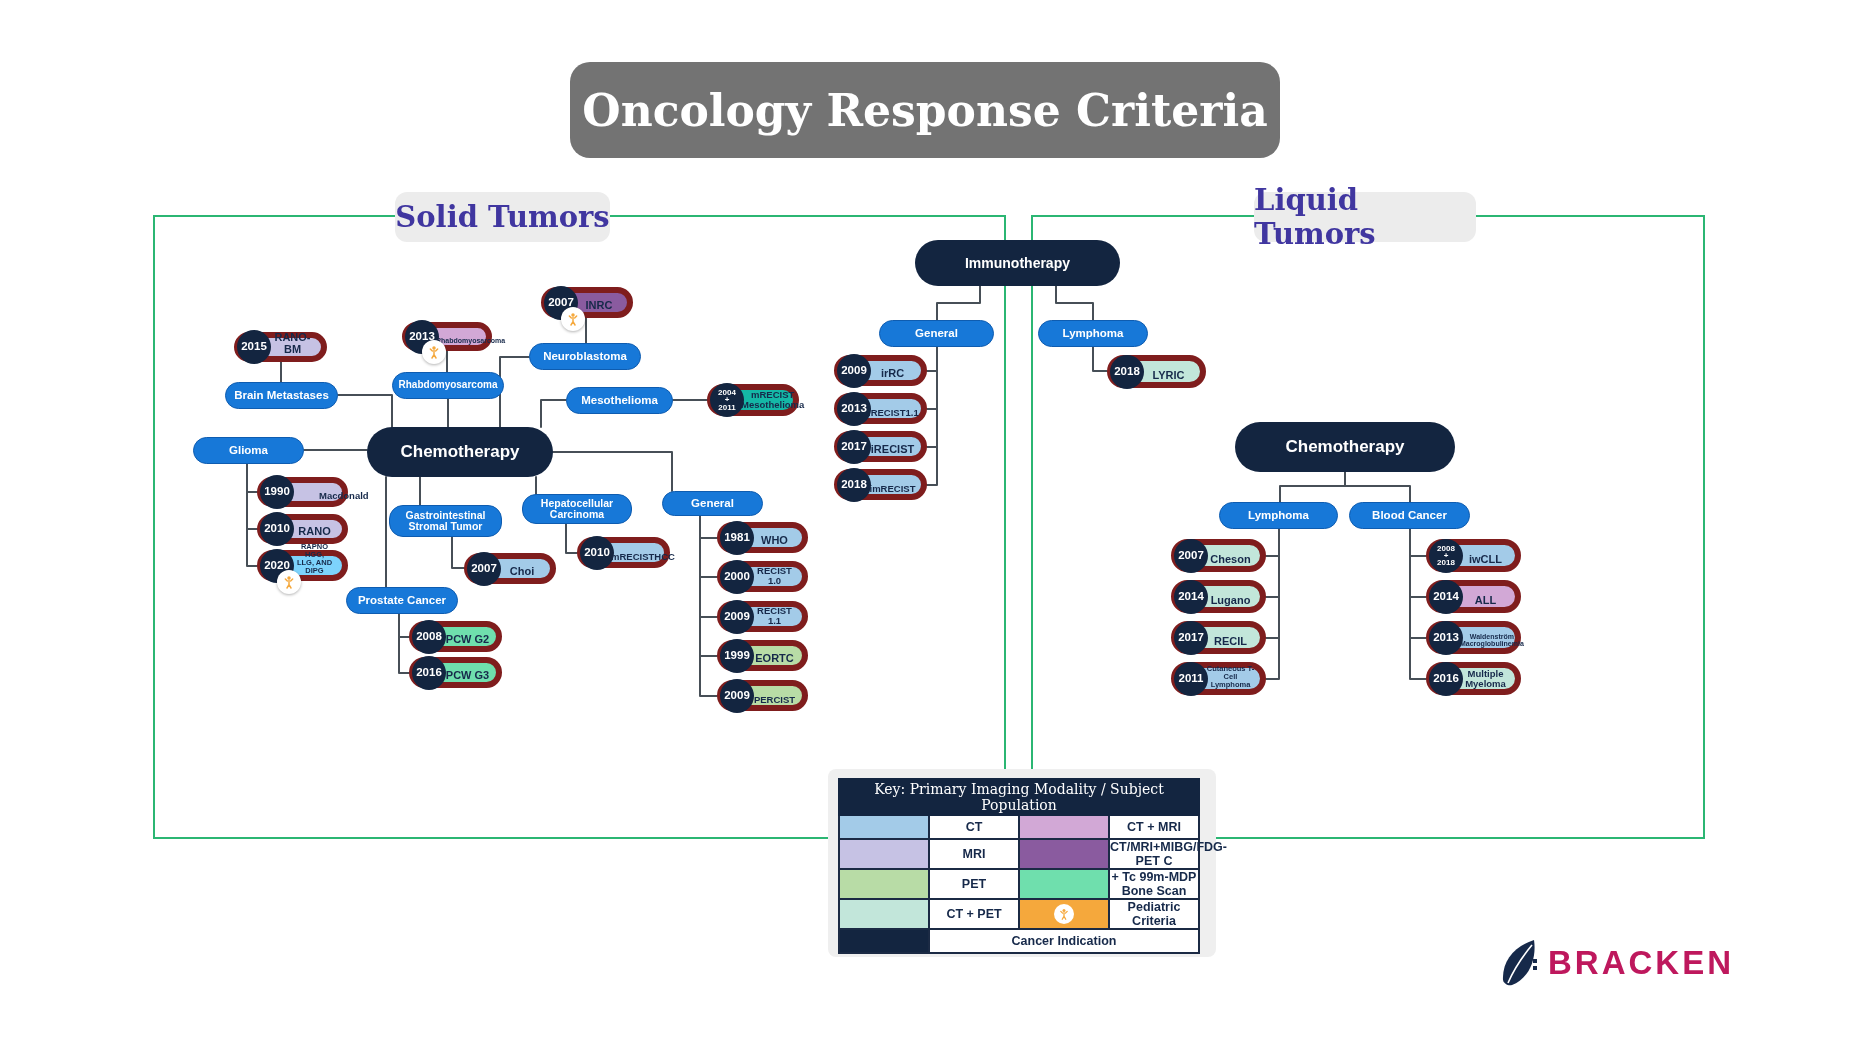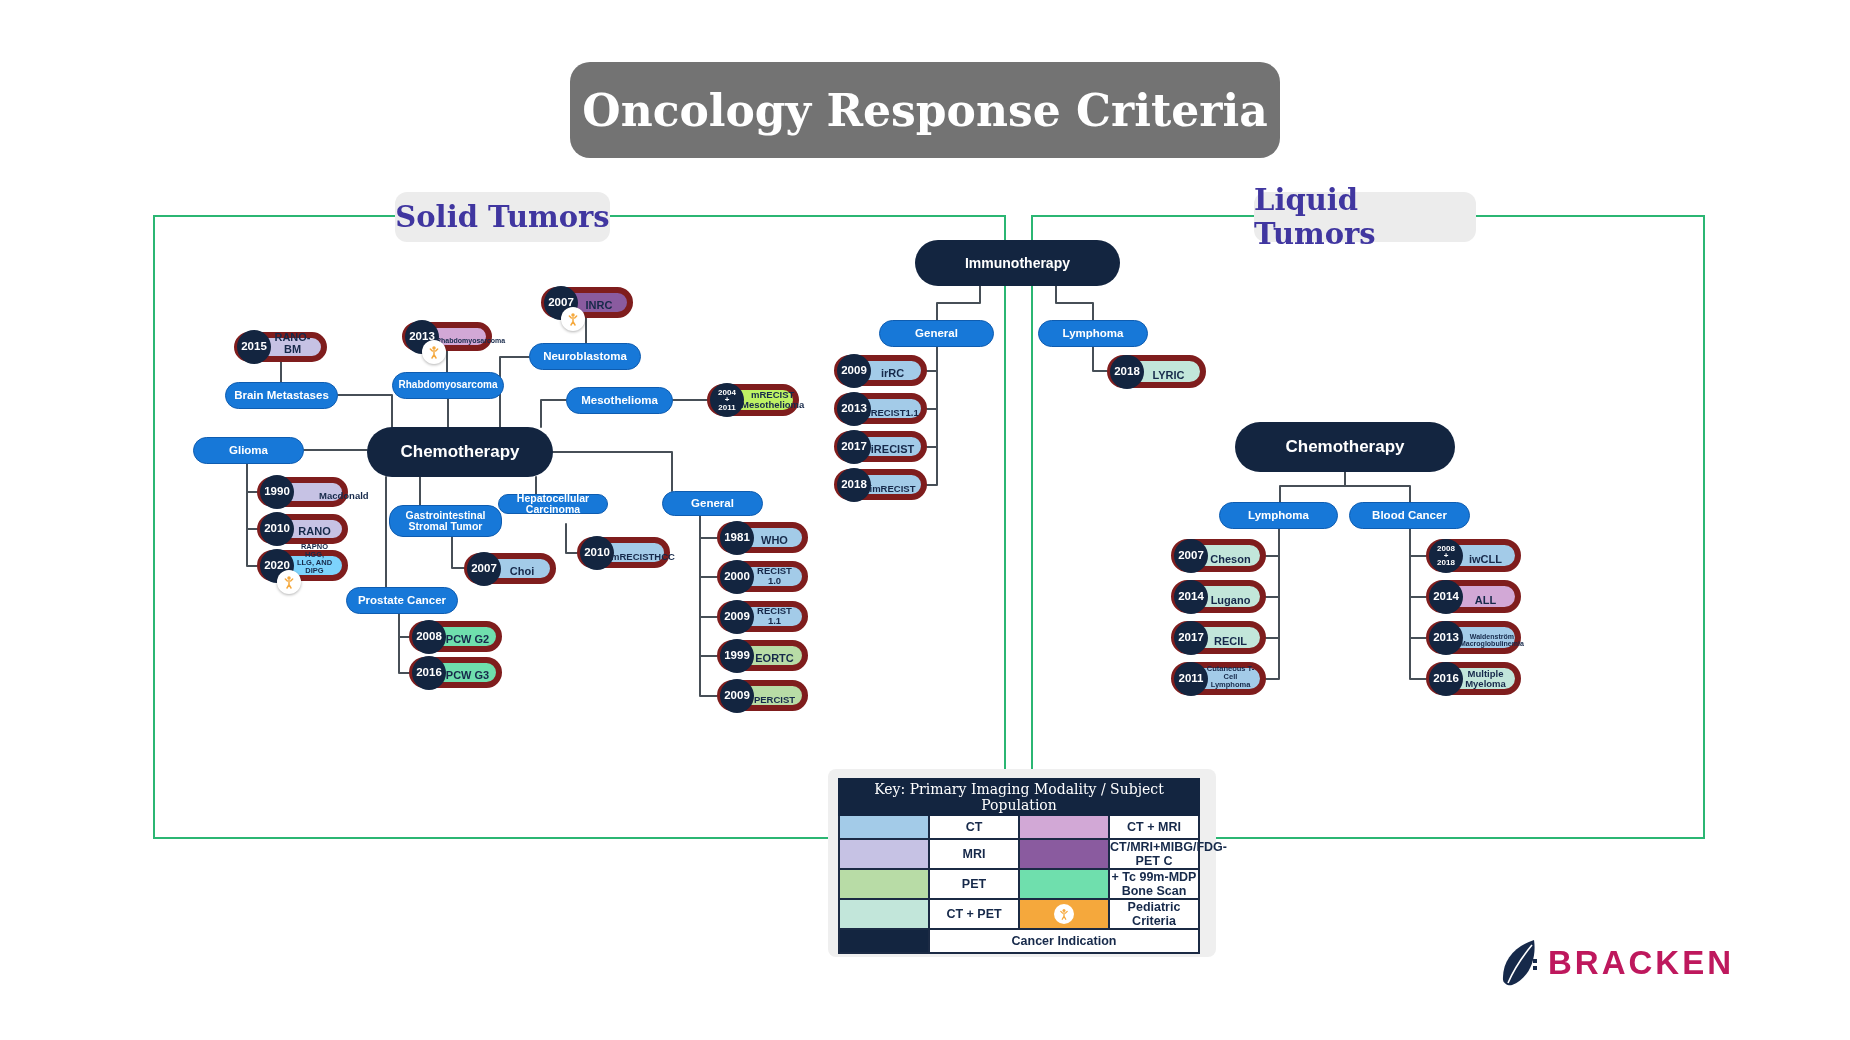"2004" div.pill { background: #bef264 -> #14b8a6 }
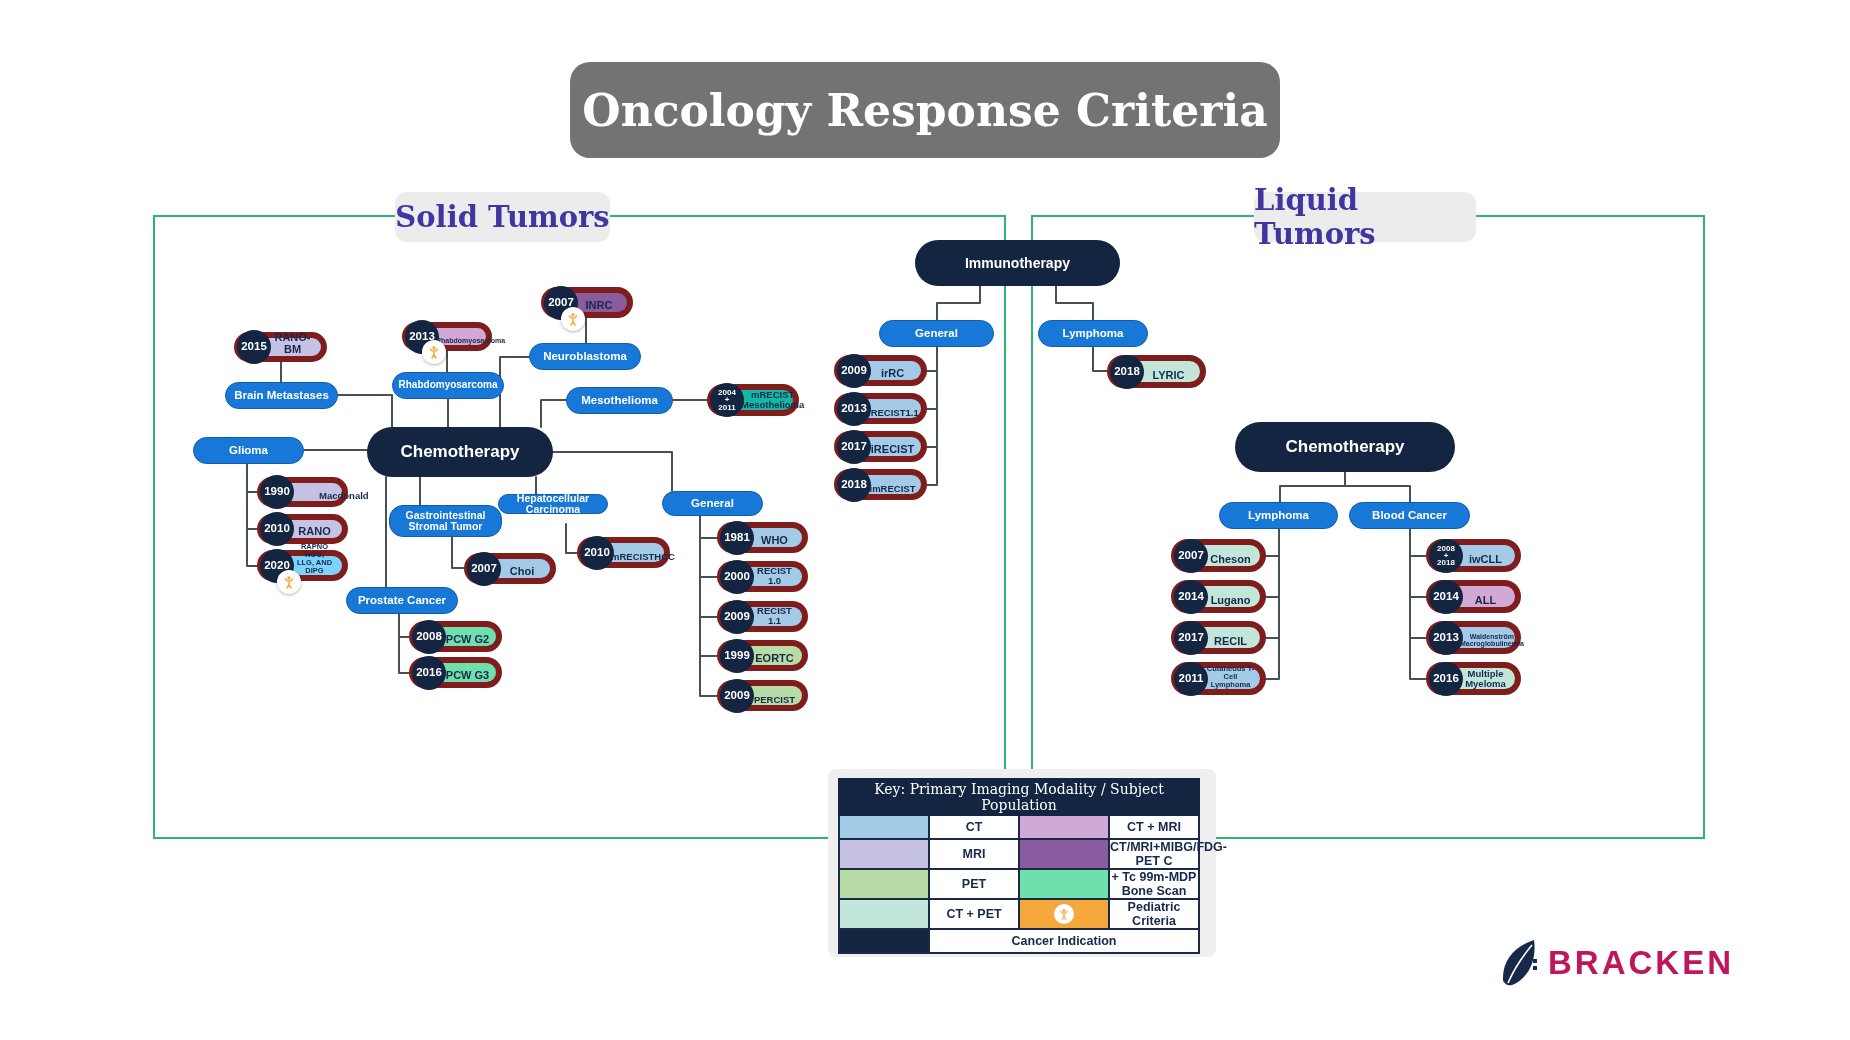"Hepatocellular Carcinoma" div.node { height: 20px -> 30px; left: 498px -> 522px }
